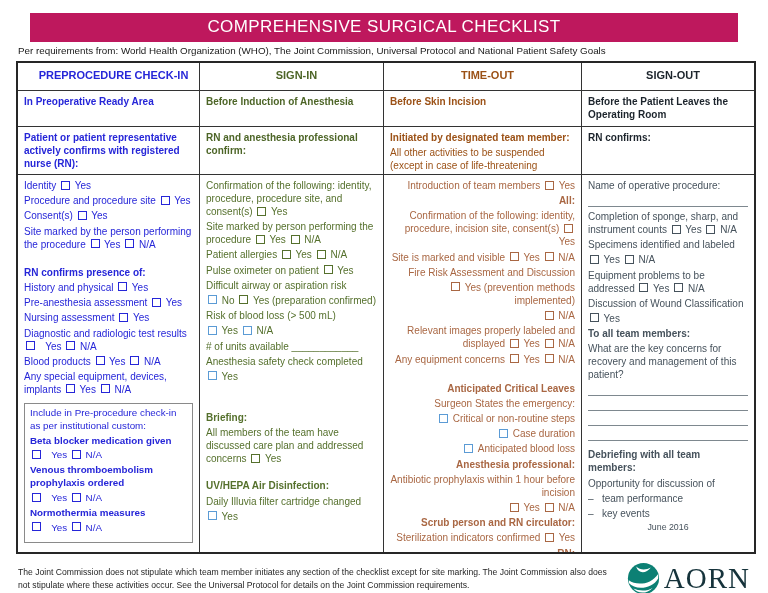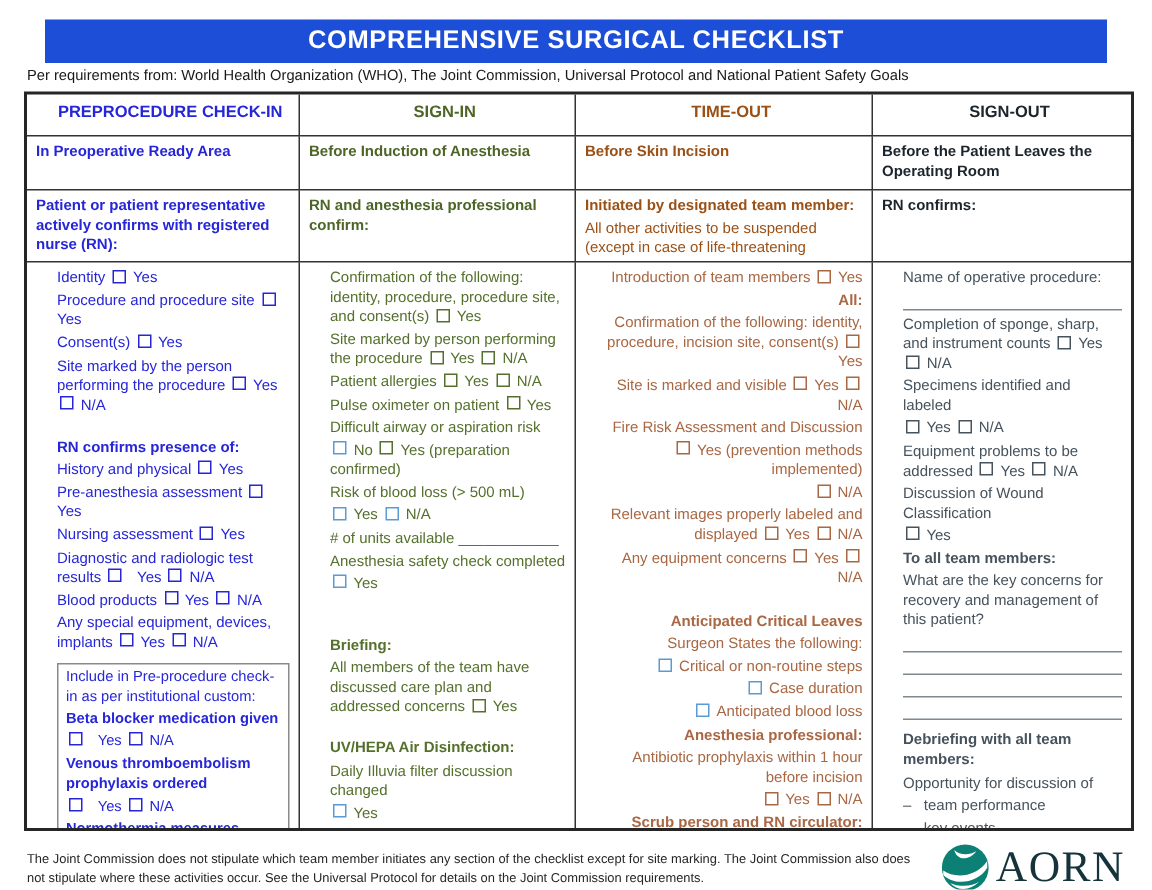"COMPREHENSIVE SURGICAL CHECKLIST" .title-bar { background: #1d4ed8 -> #be185d; font-weight: 700 -> 400 }
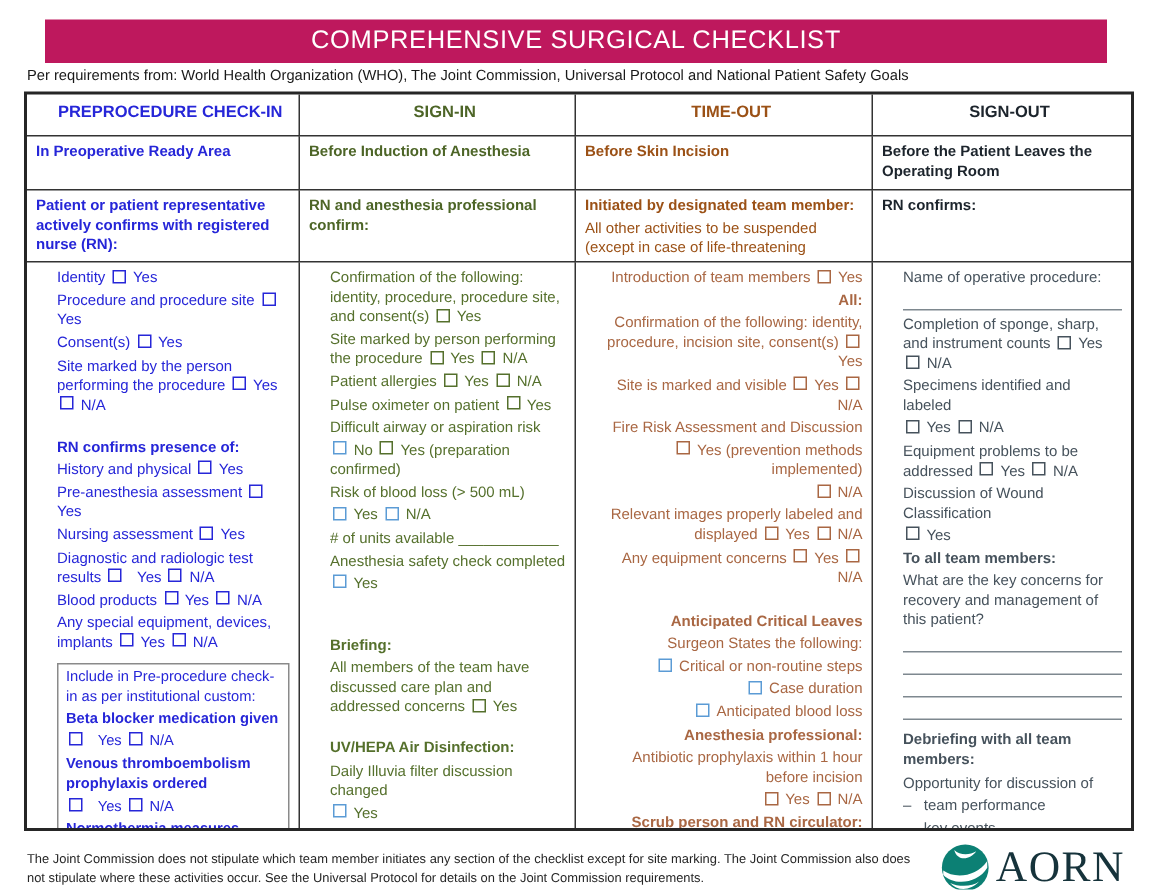"Identity Yes" .c-body { padding-left: 20px -> none }
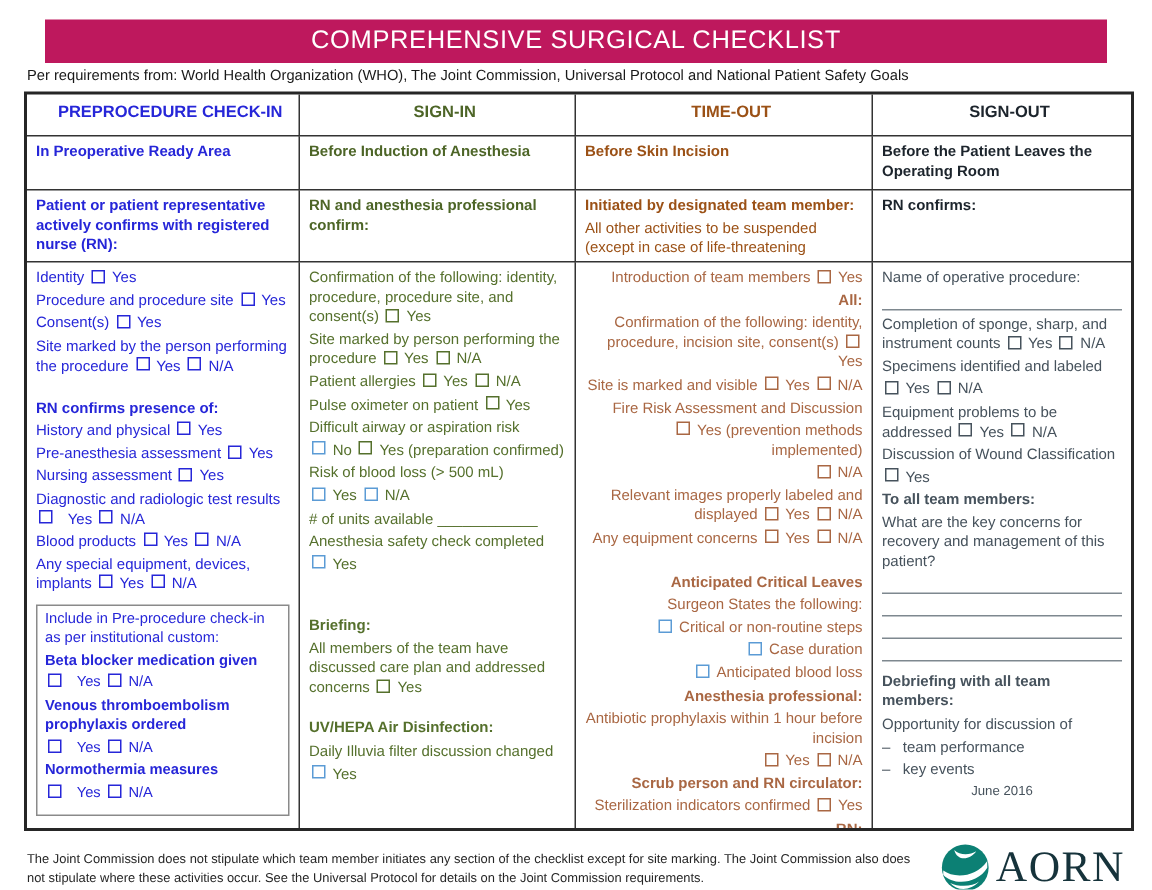"Surgeon States the following:" div.line { text: following -> emergency }
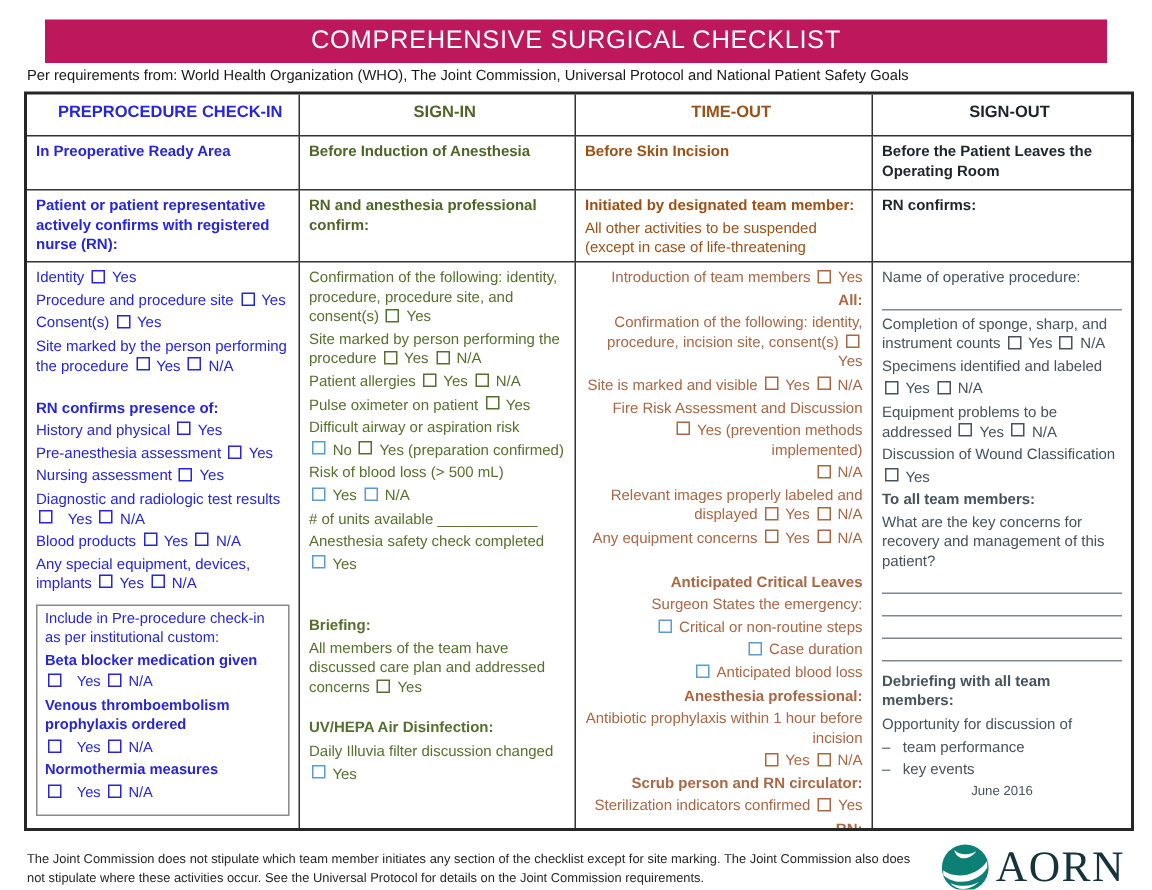"Daily Illuvia filter discussion changed" div.line { text: discussion -> cartridge }
